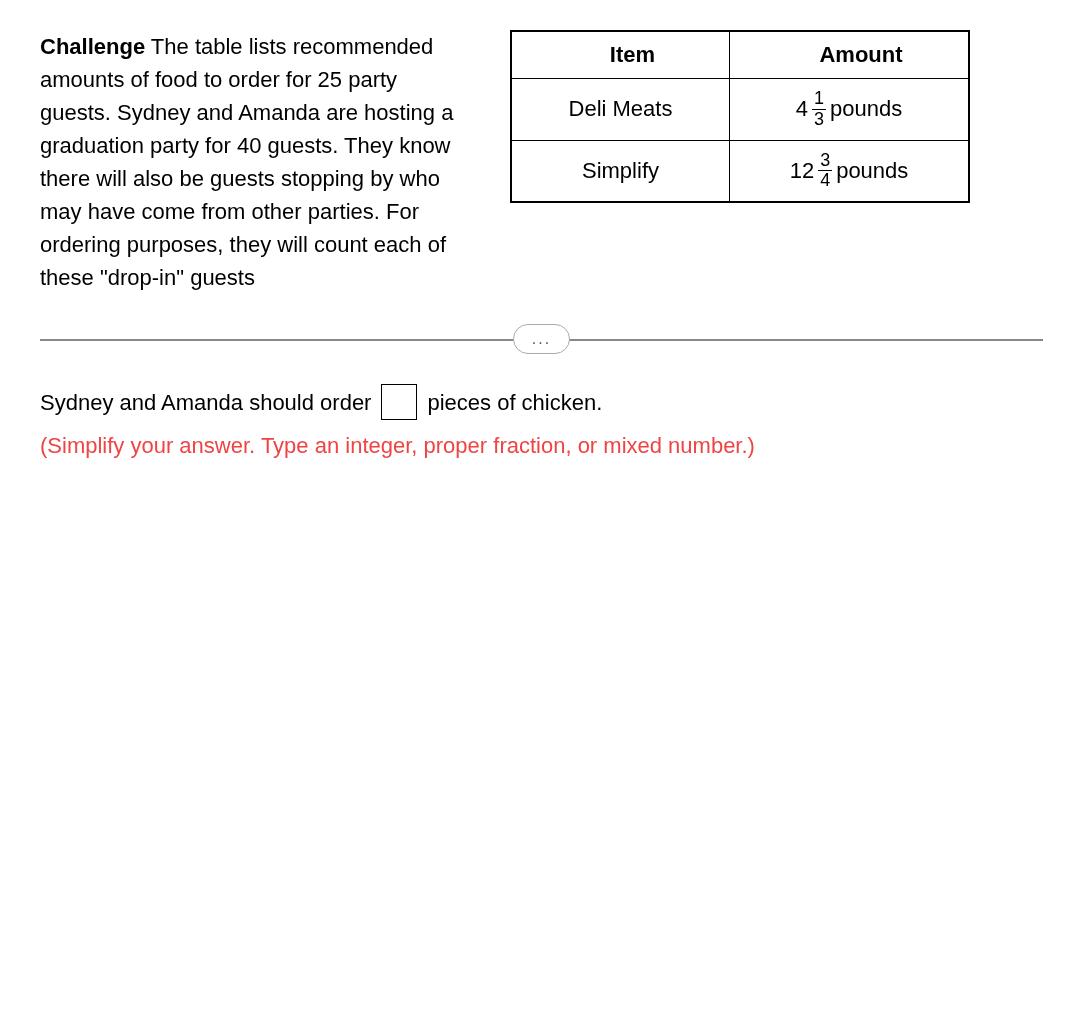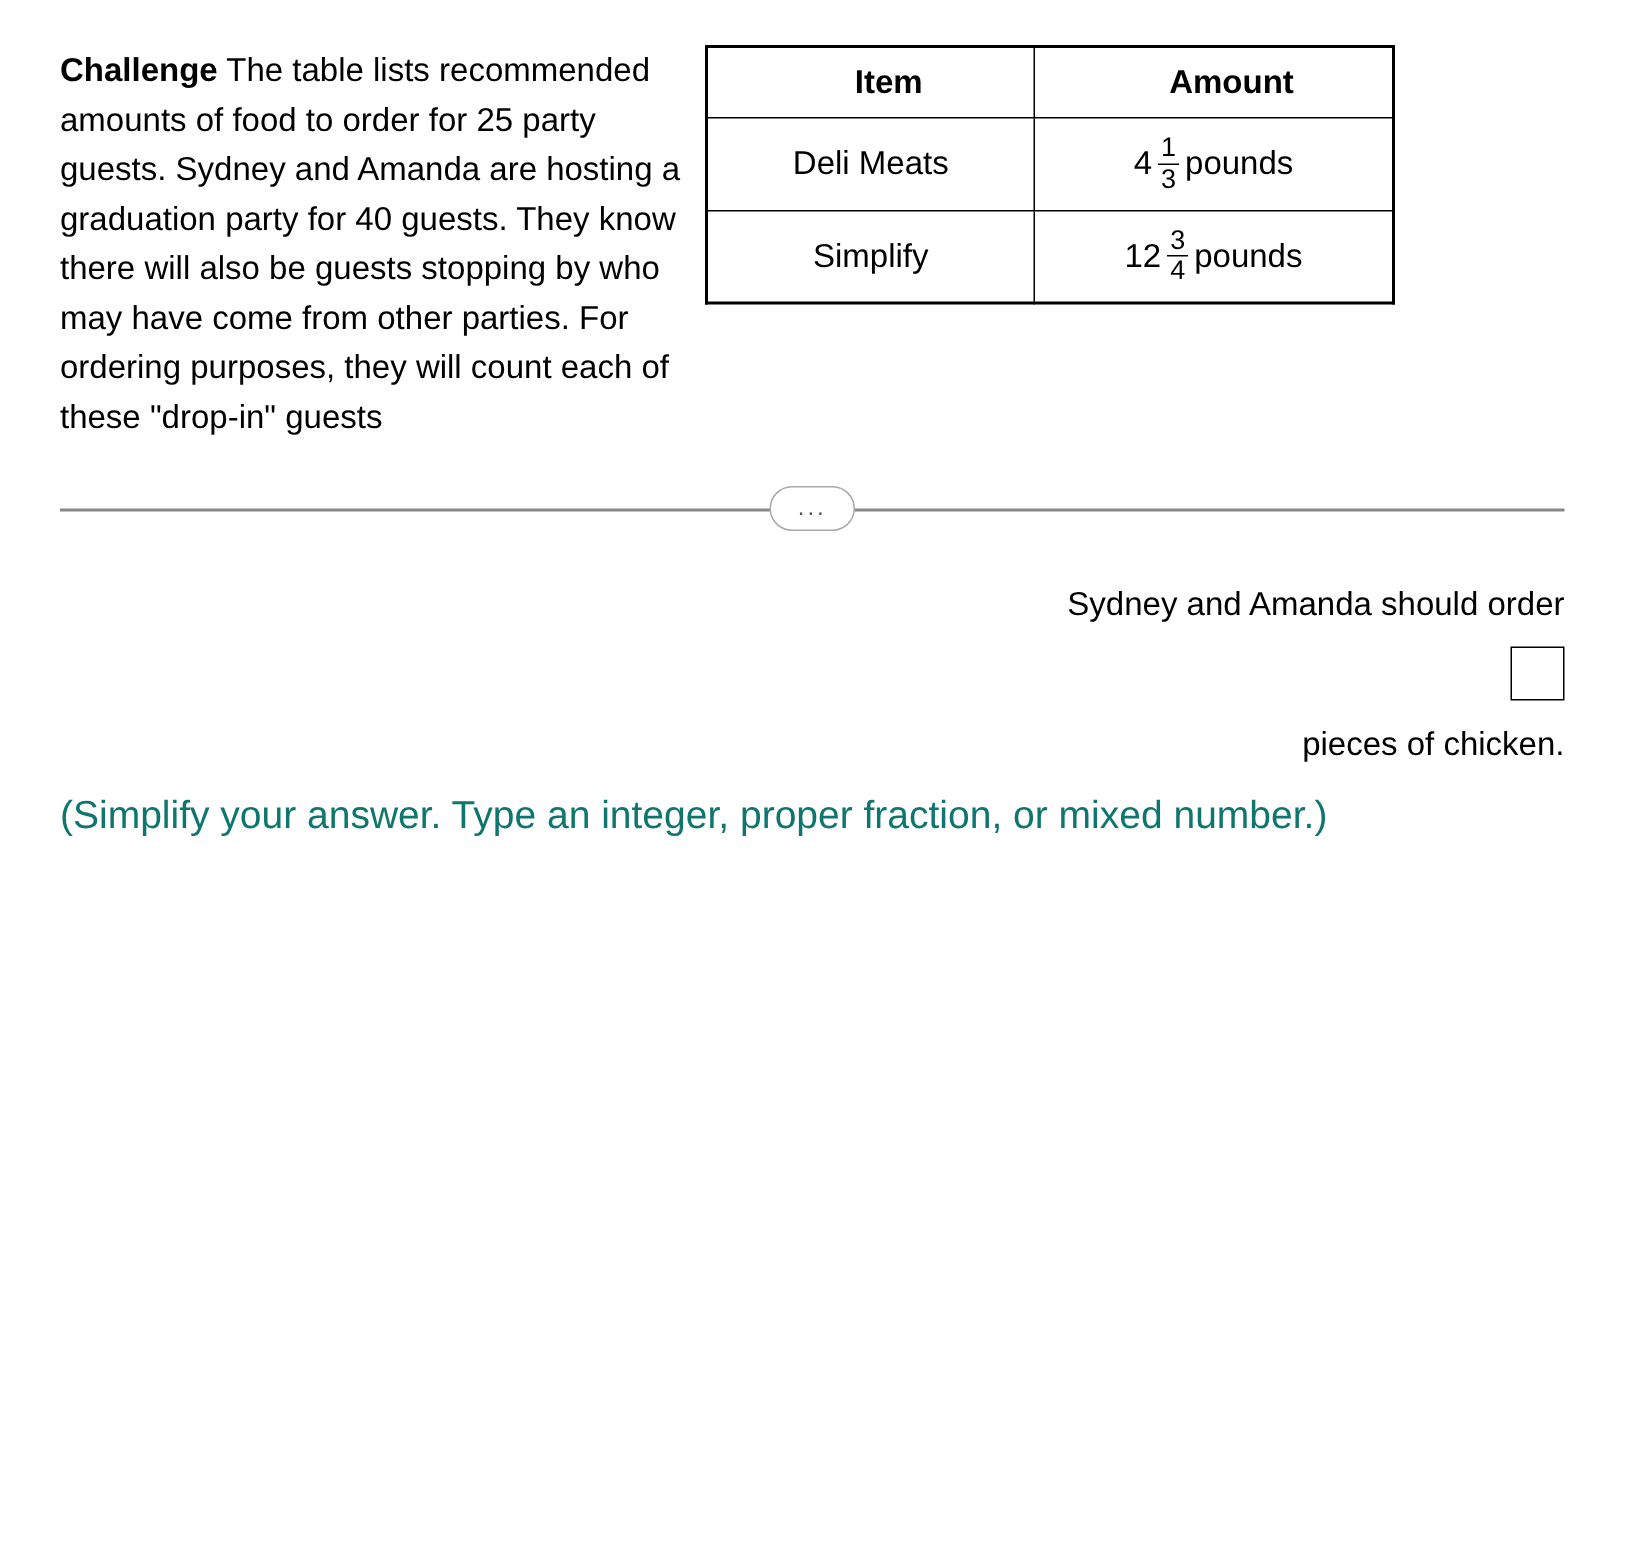"Challenge The table lists recommended" .main-content { gap: none -> 40px }
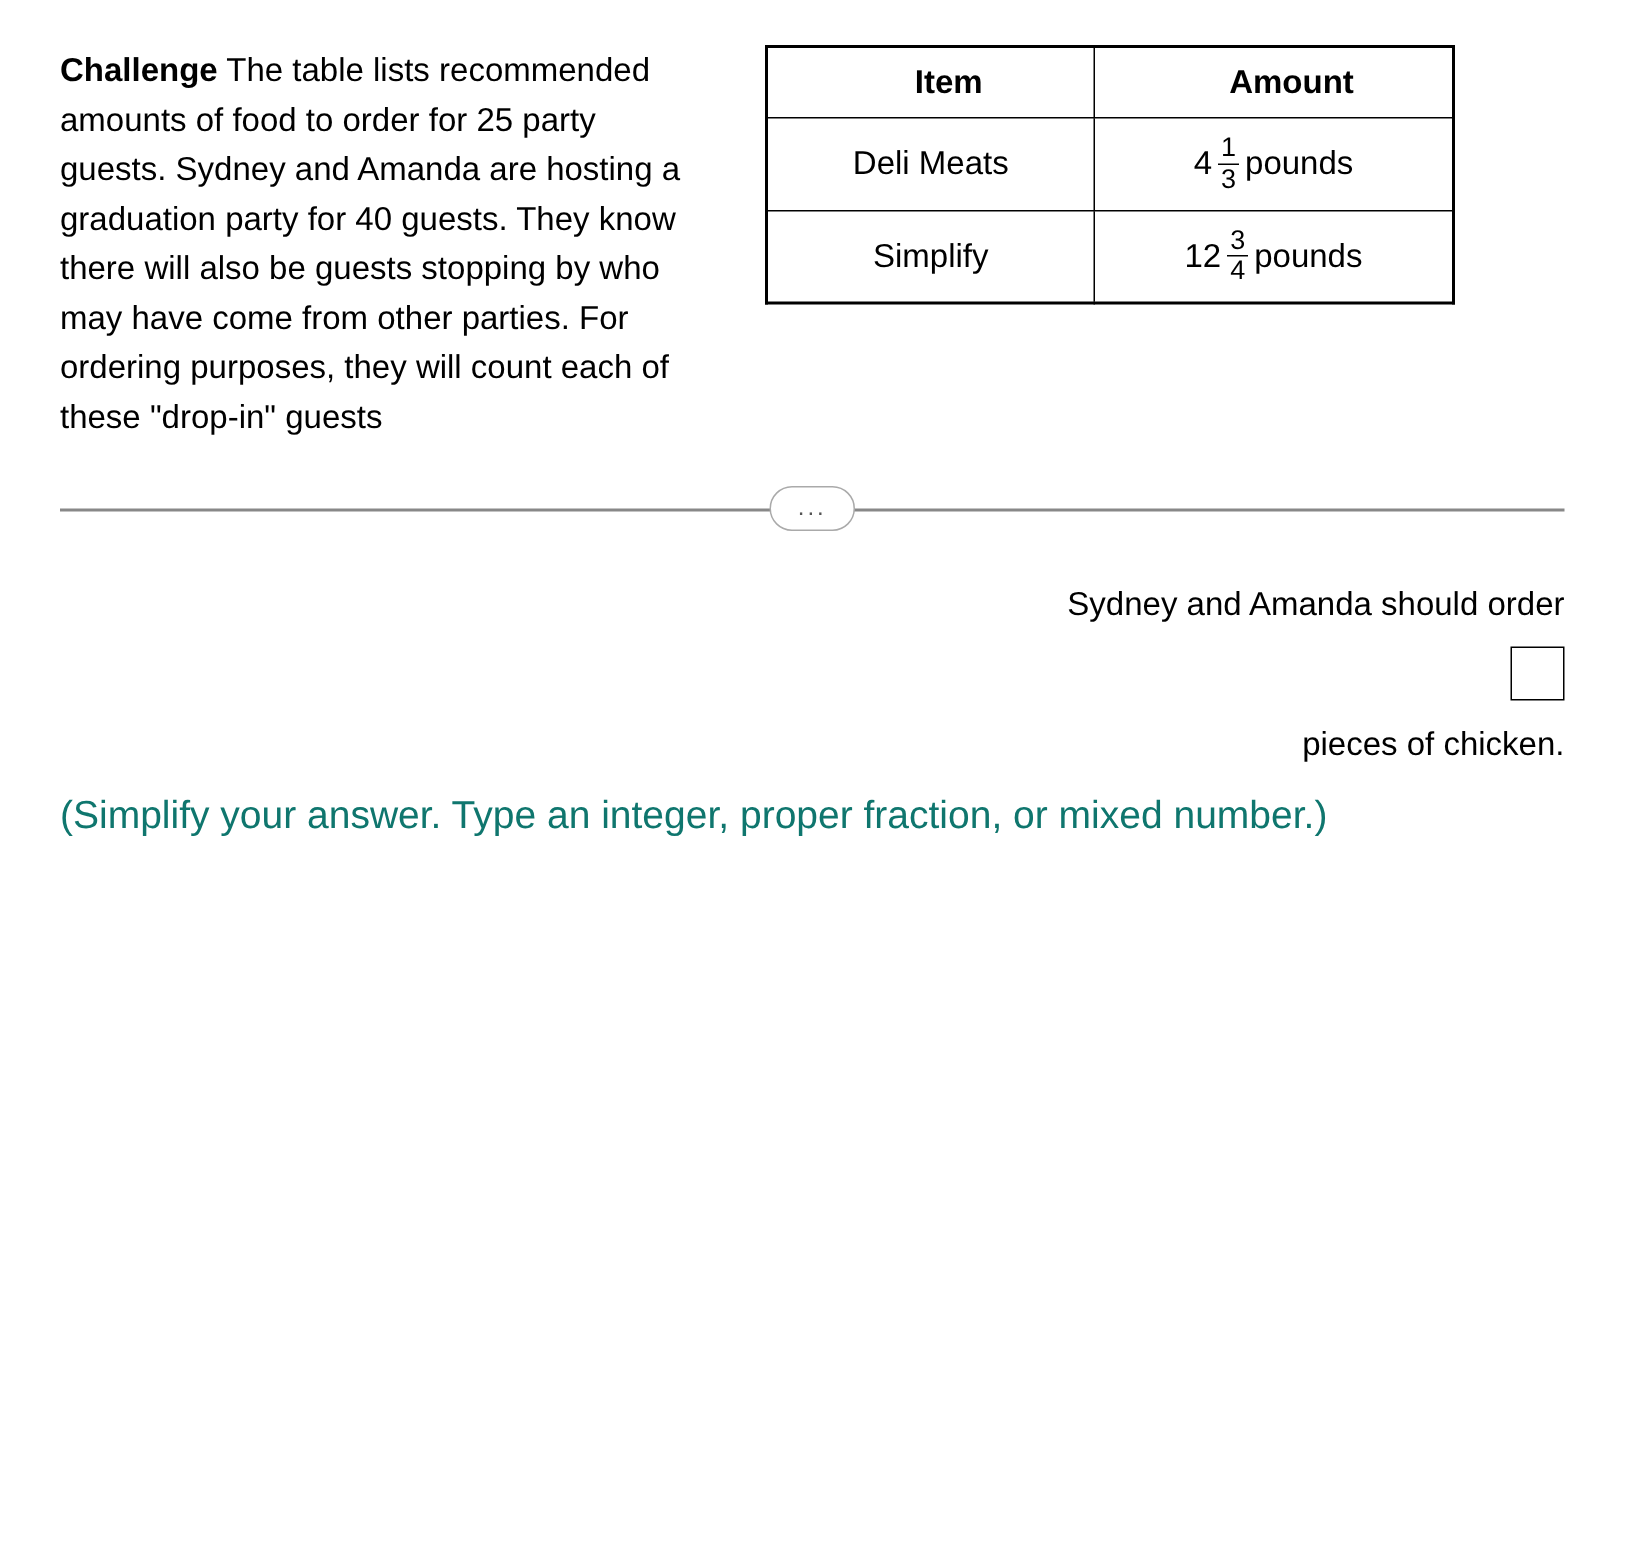"Sydney and Amanda should order" .answer-line { align-items: flex-end -> flex-start; flex-direction: column -> none }
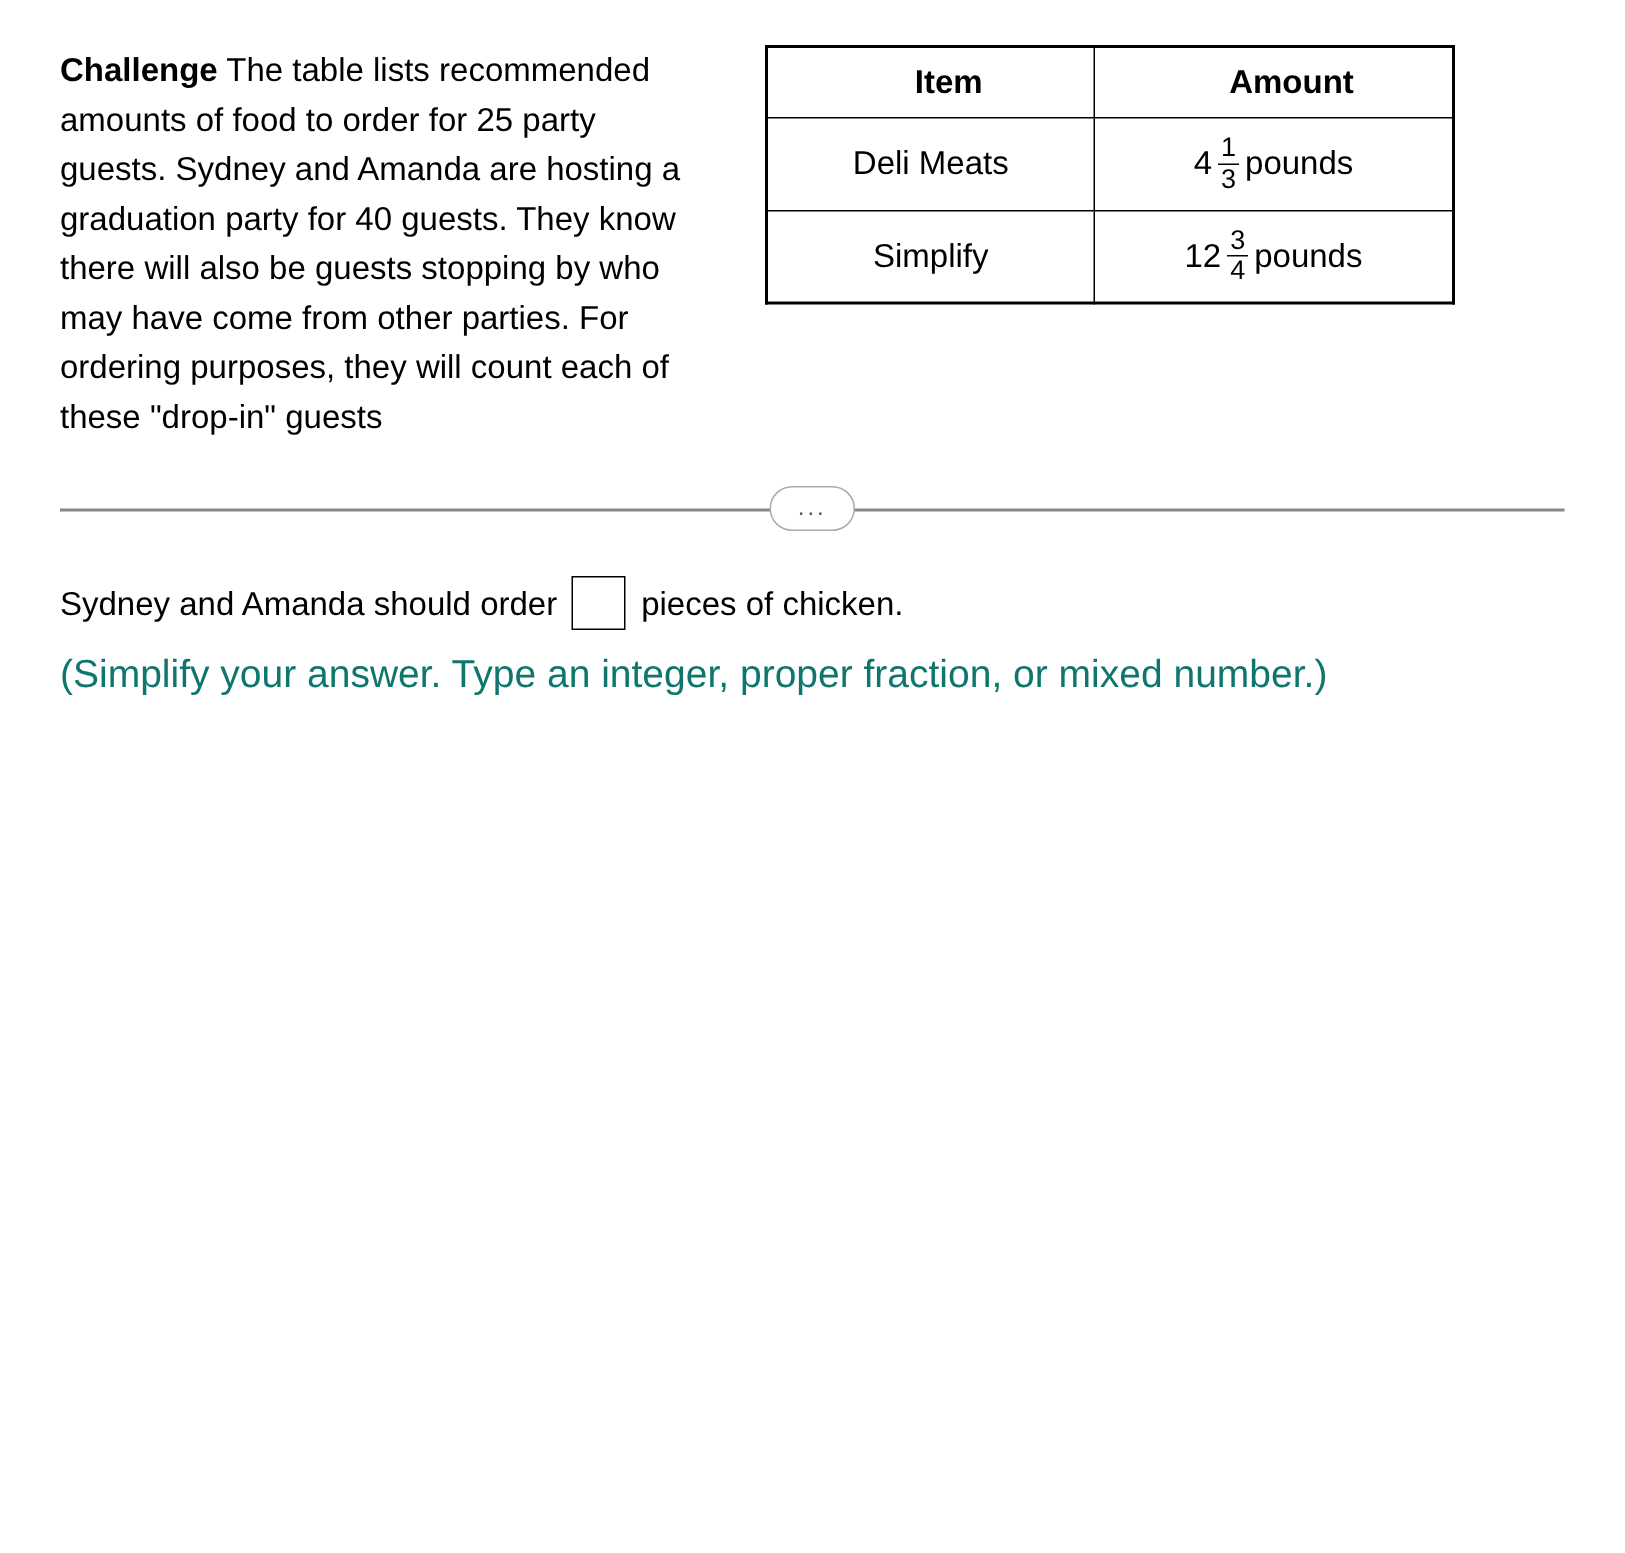"(Simplify your answer. Type an" .hint-text { color: #0f766e -> #ef4444; font-size: 26px -> 22px }
